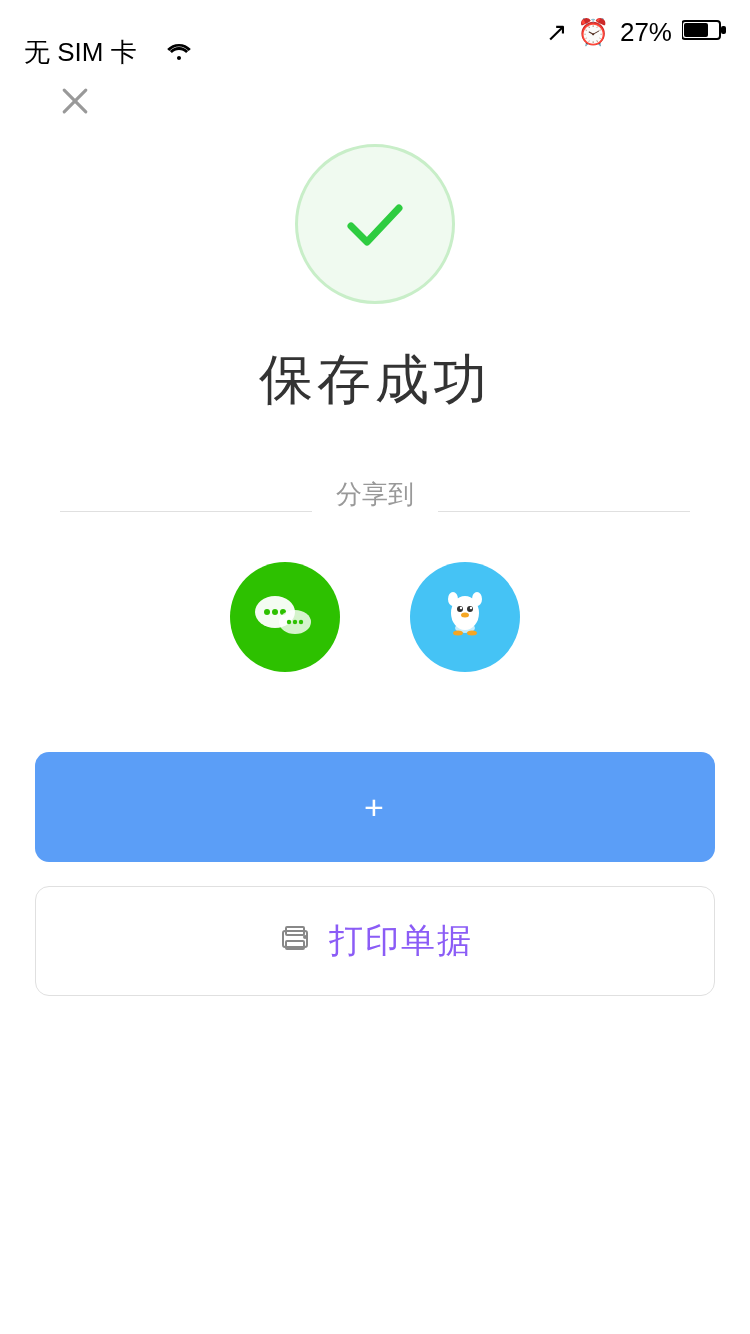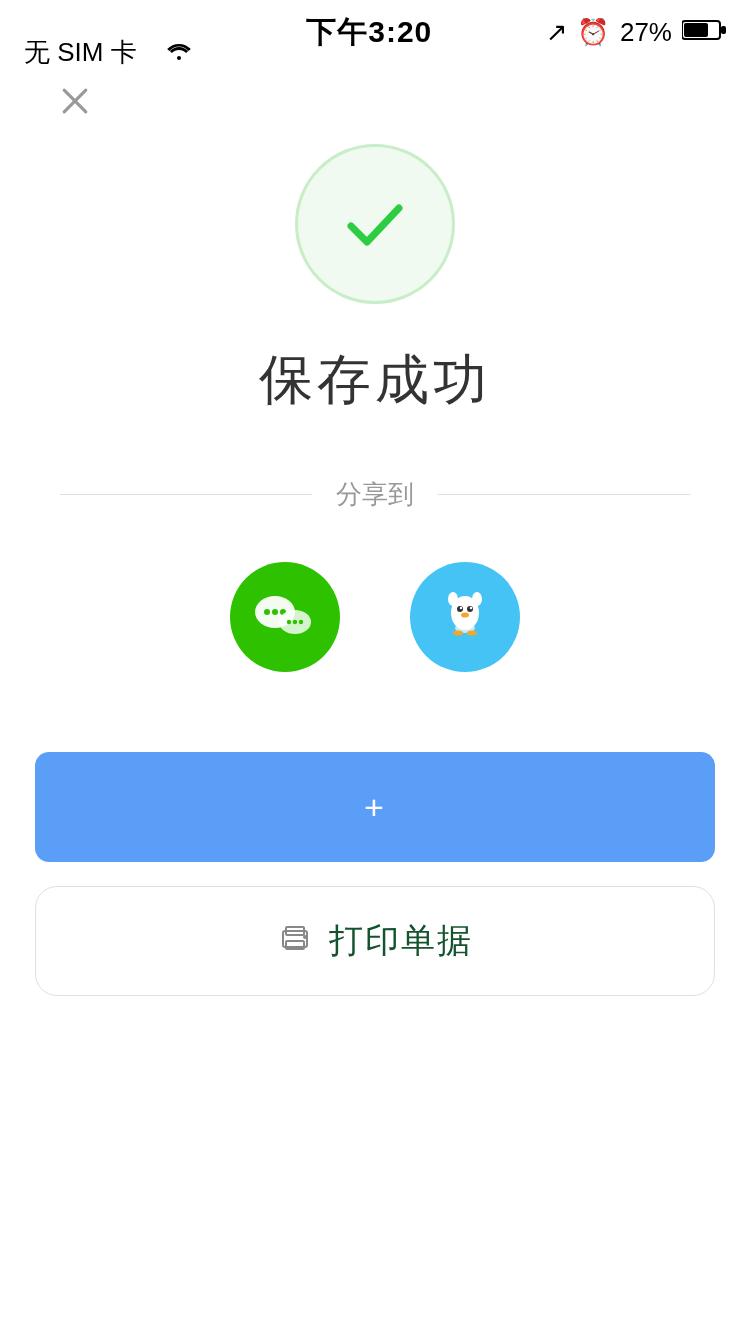"下午3:20" div.status-center { html: <div>下午3:20</div> -> none }
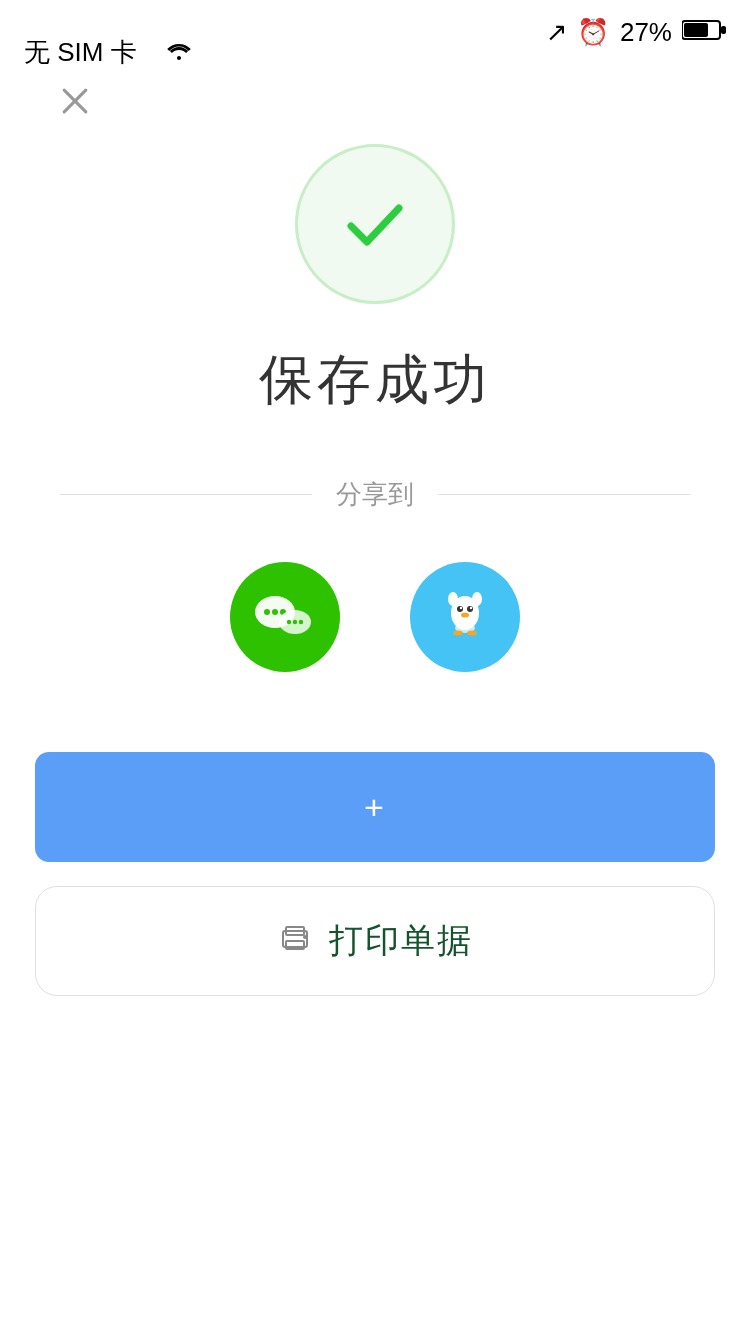"分享到" .share-divider { align-items: center -> flex-end }
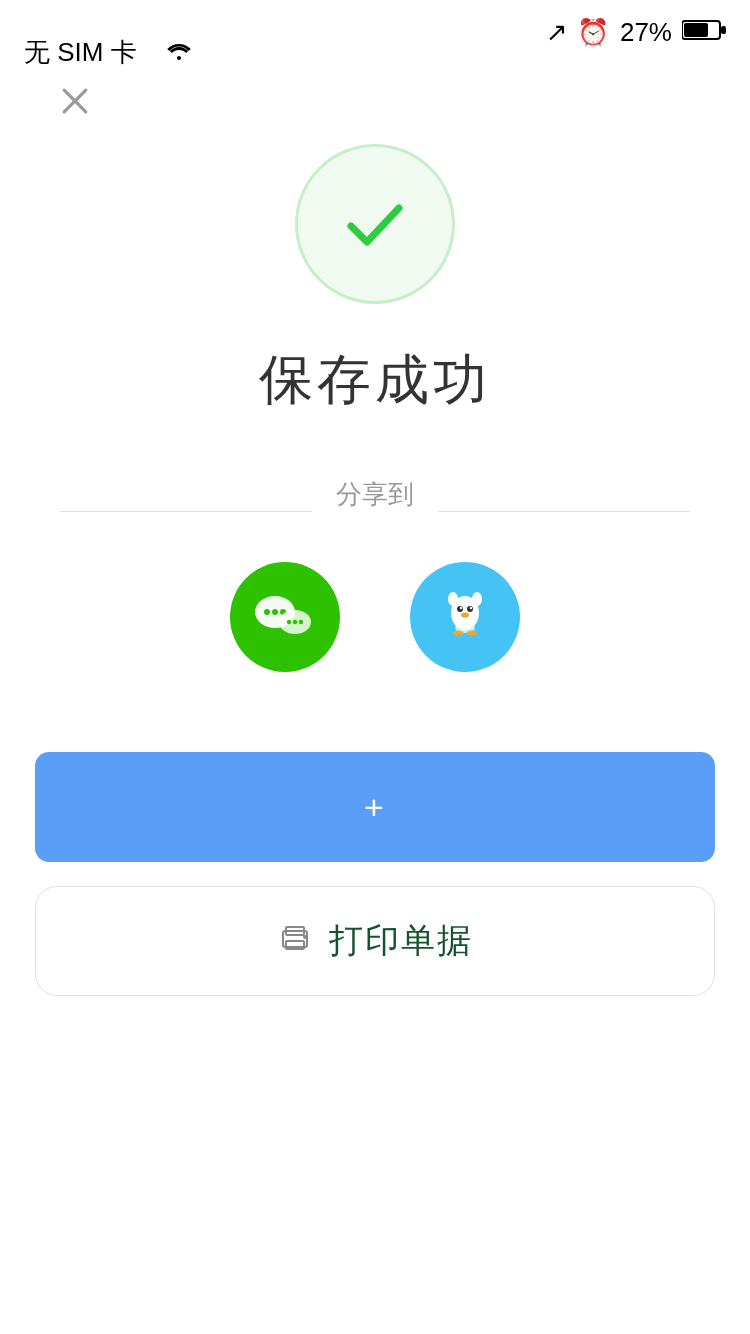"打印单据" .btn-secondary { border-radius: 22px -> 14px; color: #14532d -> #8b5cf6 }
